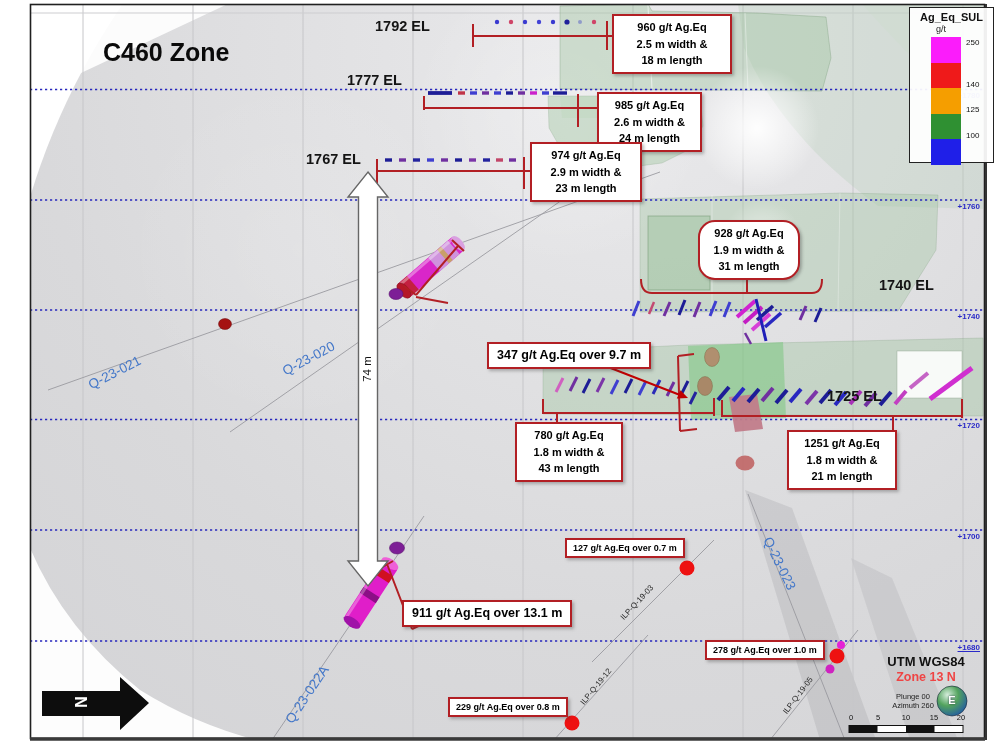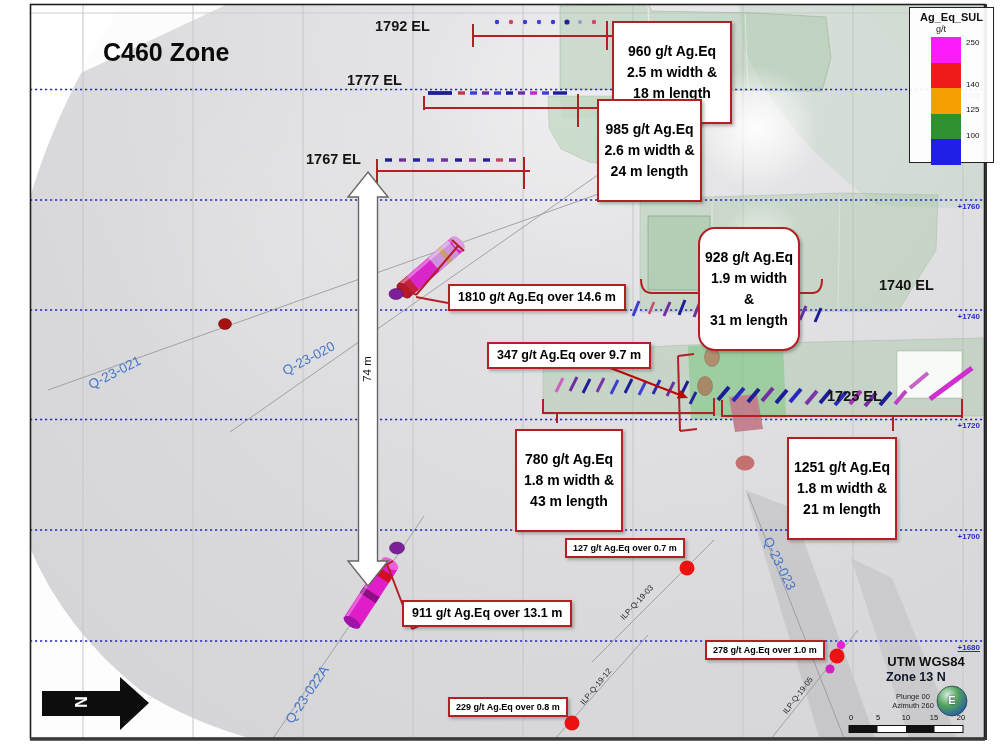"960 g/t Ag.Eq" .callout.big { font-size: 14px -> 11px; margin-top: 7px -> none; padding: 18px 4px -> 3px 4px }
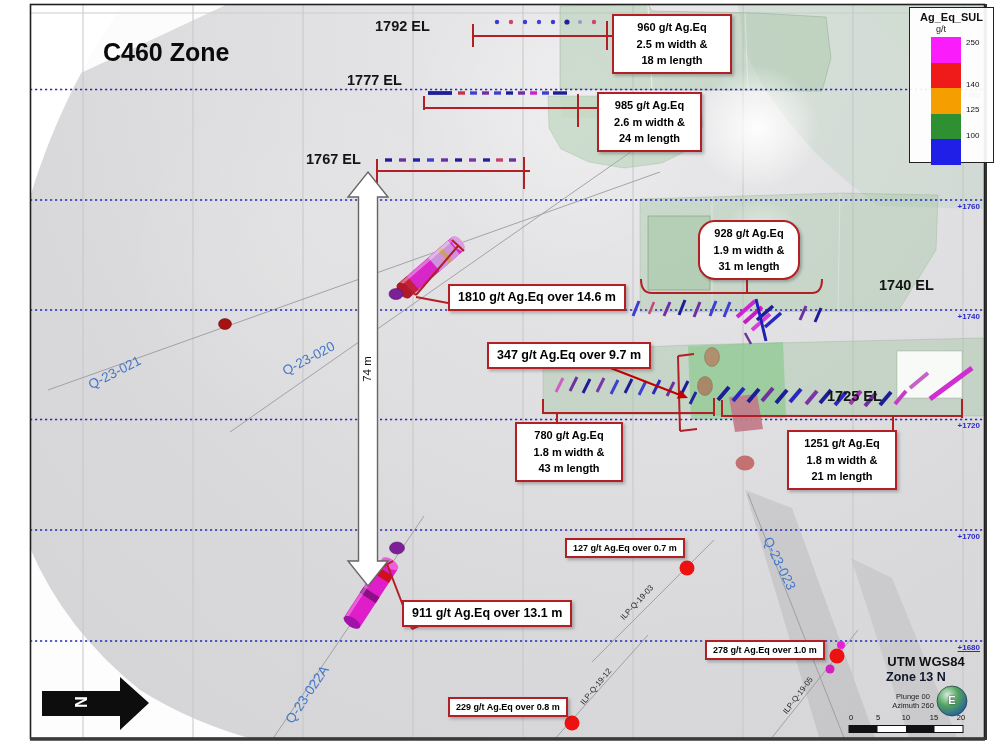"974 g/t Ag.Eq" div.callout { html: none -> <div> <div>974 g/t Ag.Eq</div> <div>2.9 m width &amp;</div> <div>23 m length</div> </div> }
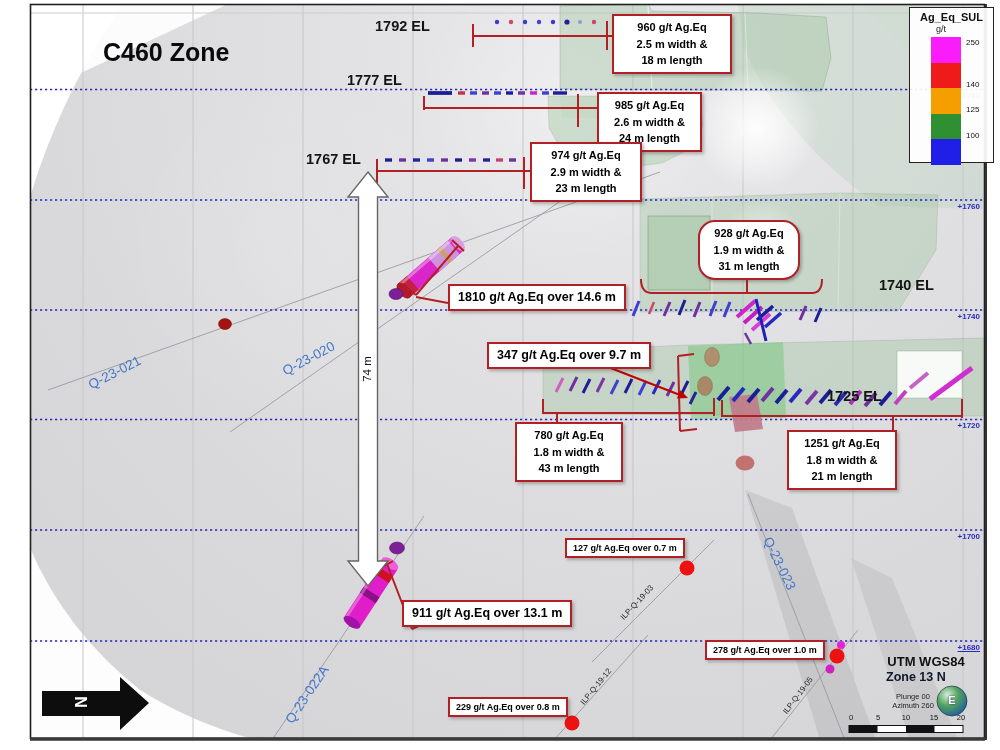"1810 g/t Ag.Eq over 14.6" div.callout { html: <div>1810 g/t Ag.Eq over 14.6 m</div> -> none }
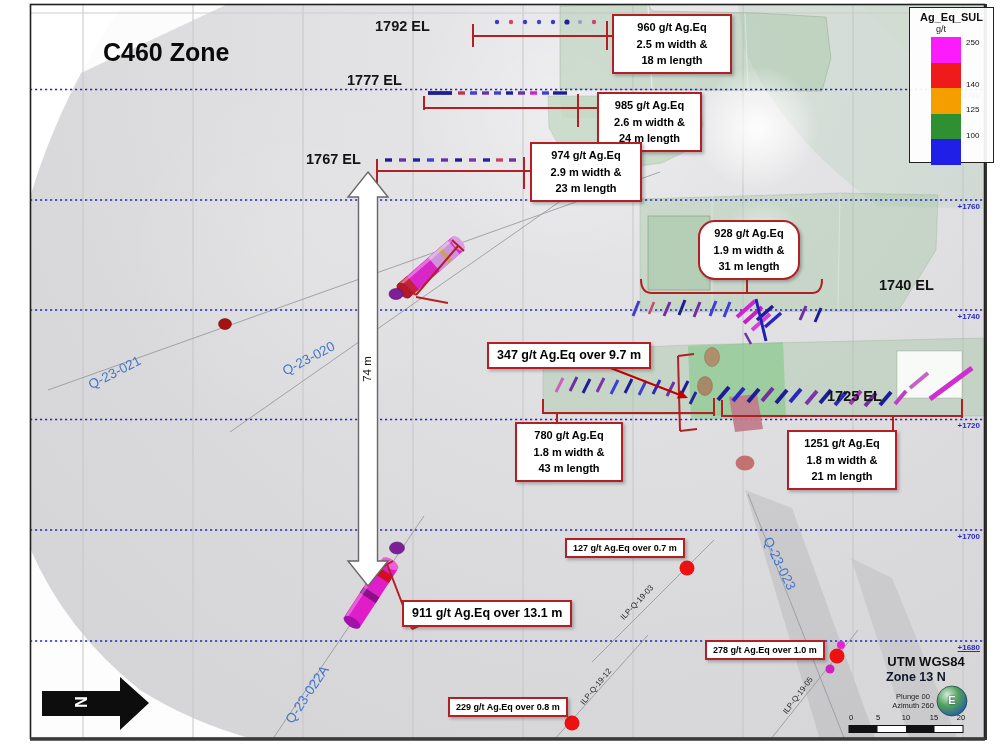"Zone 13 N" .utm2 { color: #0f172a -> #ef4444; text-align: none -> center }
